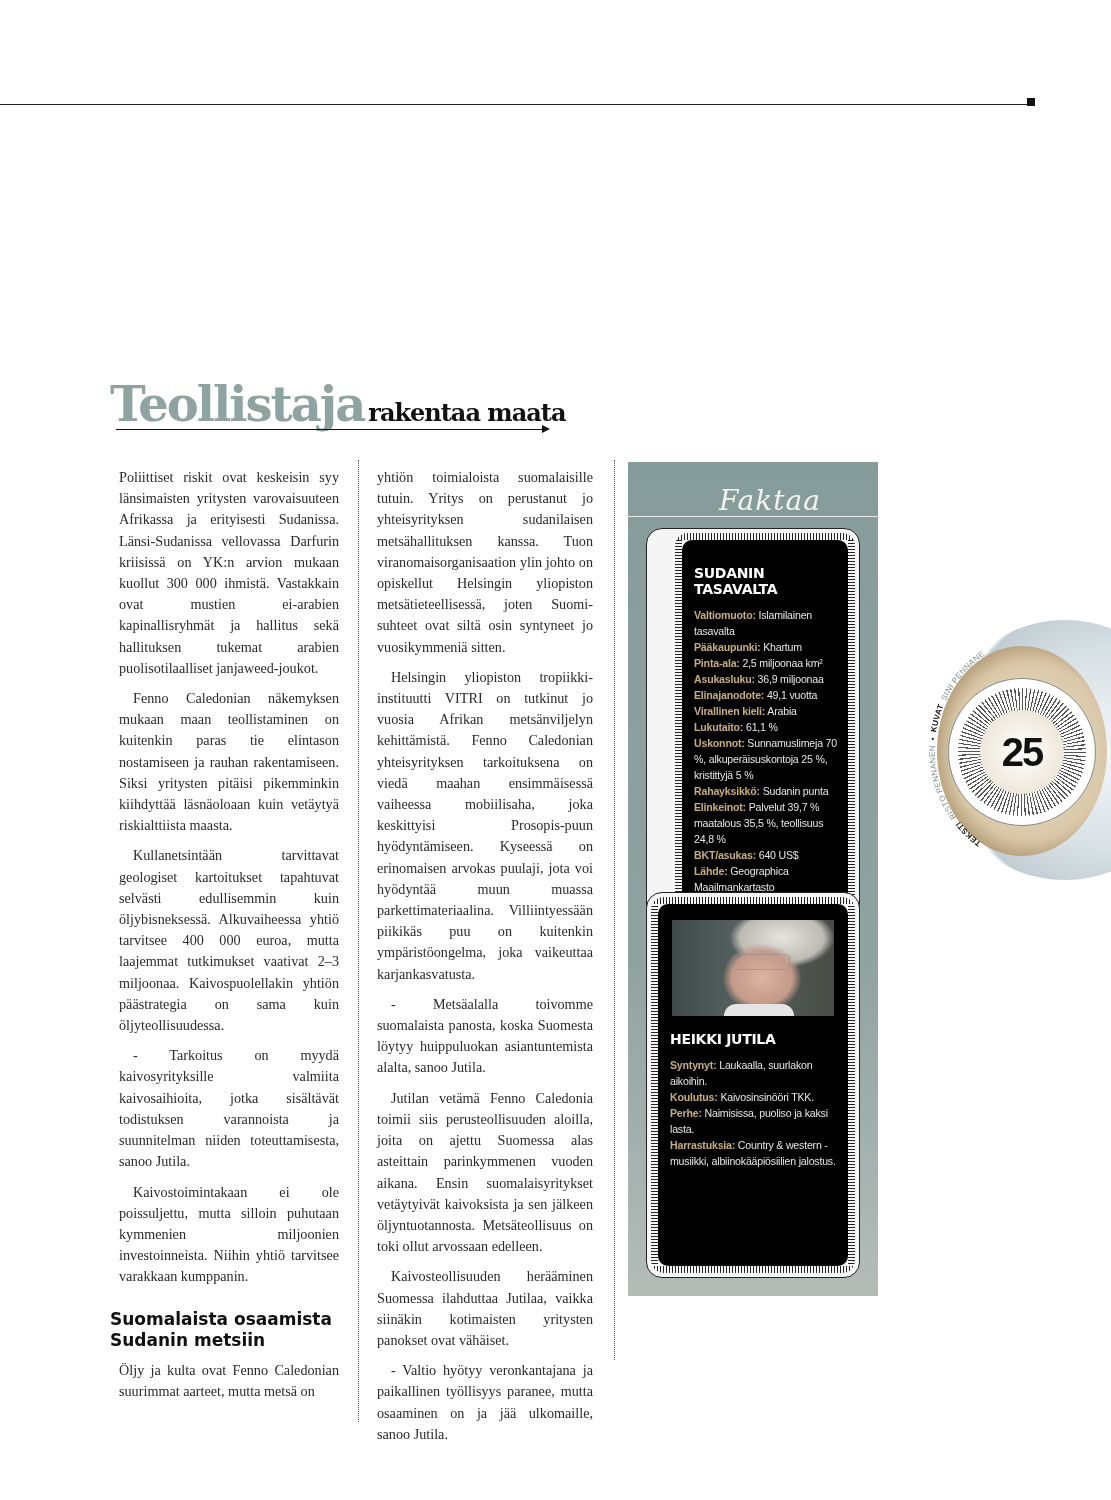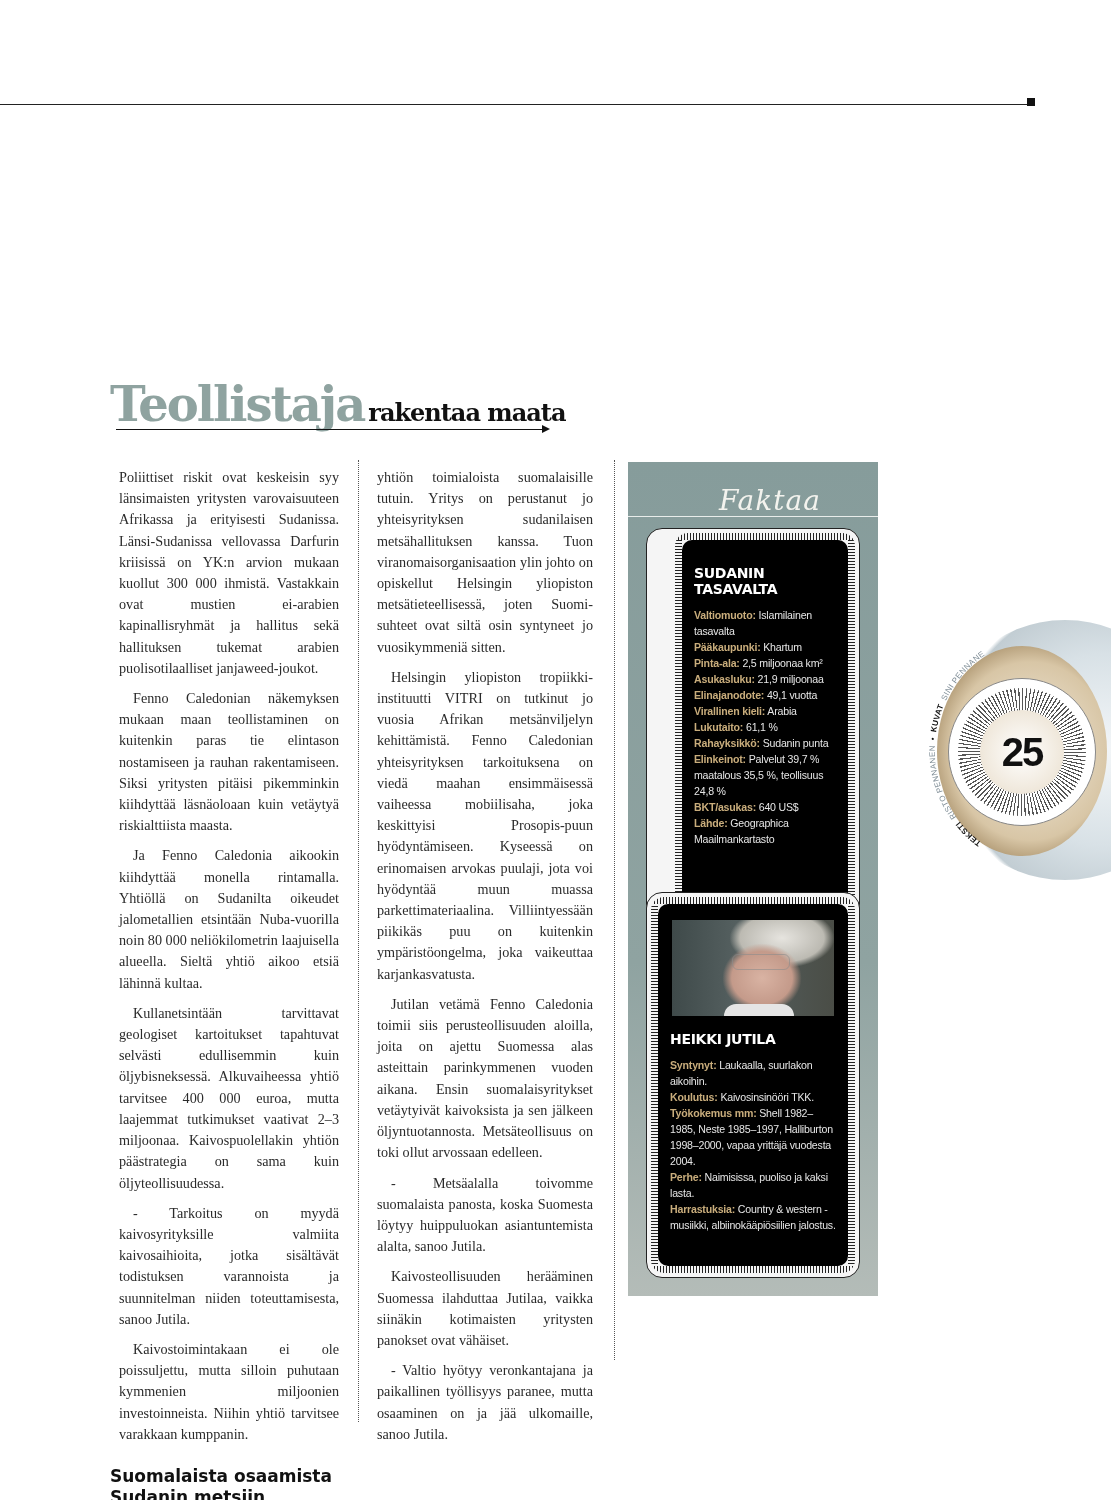"21,9 miljoonaa" span { text: 21,9 -> 36,9 }
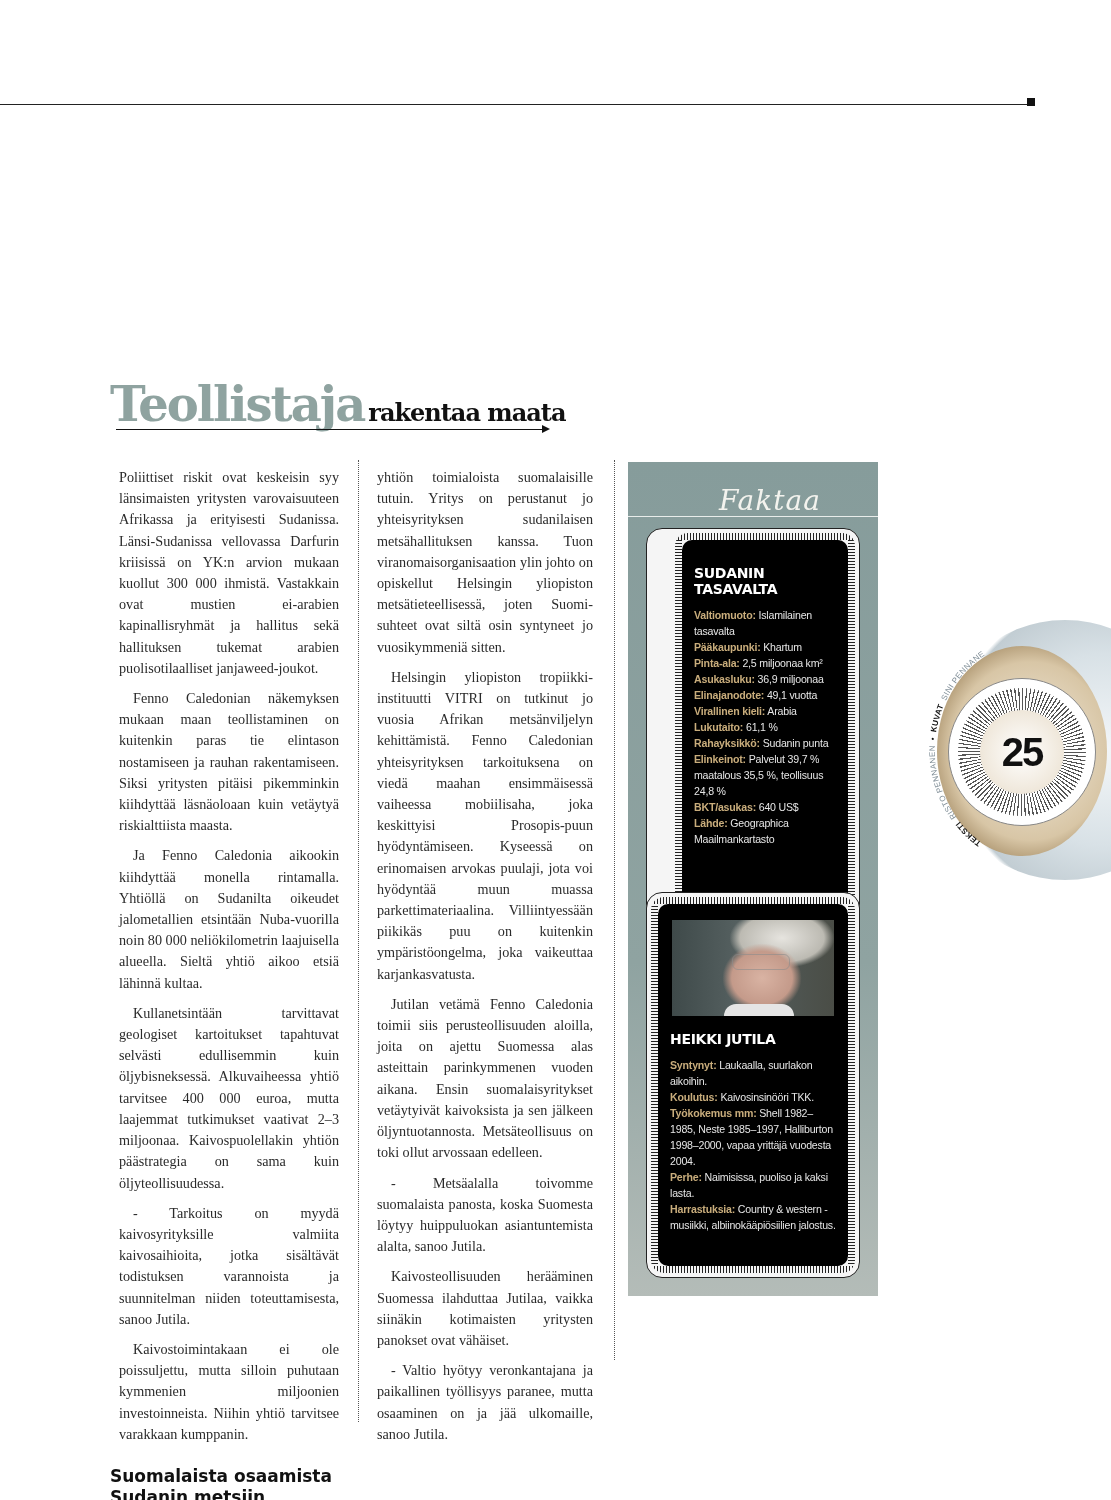"Uskonnot: Sunnamuslimeja 70 %," div.fact-row { html: none -> <div><span>Uskonnot:</span><span> Sunnamuslimeja 70 %, alkuperäisuskontoja 25 %, kristittyjä 5 %</span></div> }
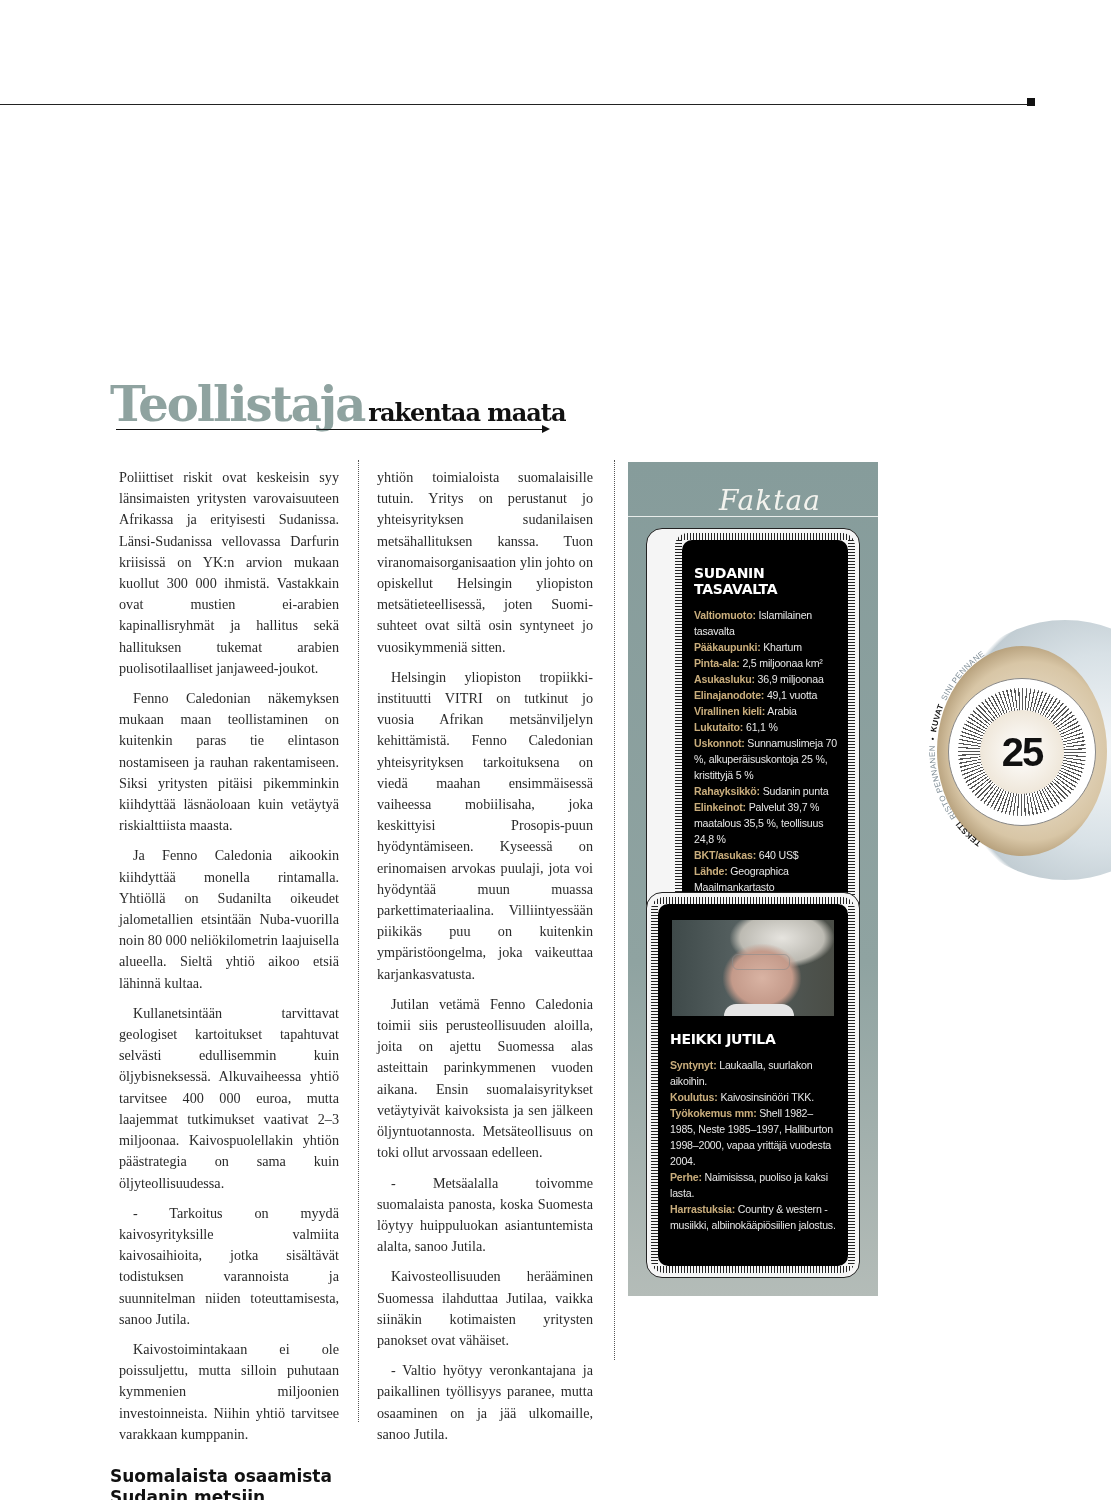"Ja Fenno Caledonia aikookin kiihdyttää" p { html: <p>Ja Fenno Caledonia aikookin kiihdyttää monella rintamalla. Yhtiöllä on Sudanilta oikeudet jalometallien etsintään Nuba-vuorilla noin 80 000 neliökilometrin laajuisella alueella. Sieltä yhtiö aikoo etsiä lähinnä kultaa.</p> -> none }
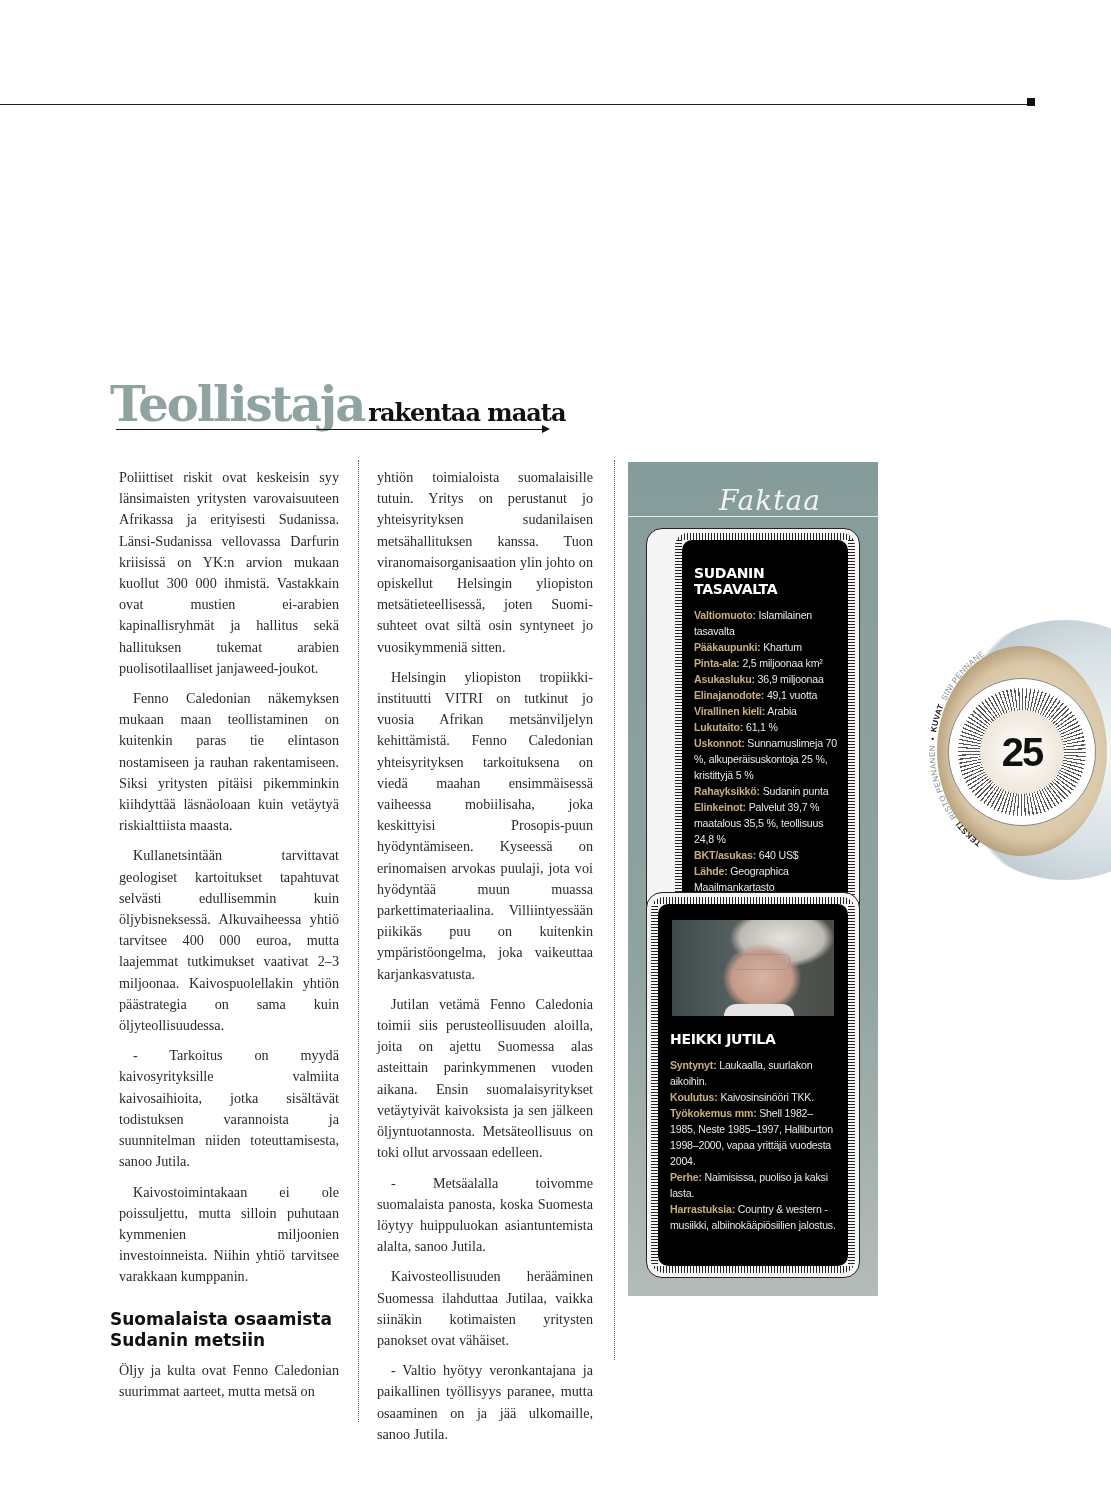"Jutilan vetämä Fenno Caledonia toimii" p { order: before "- Metsäalalla toivomme suomalaista" -> after "- Metsäalalla toivomme suomalaista" }
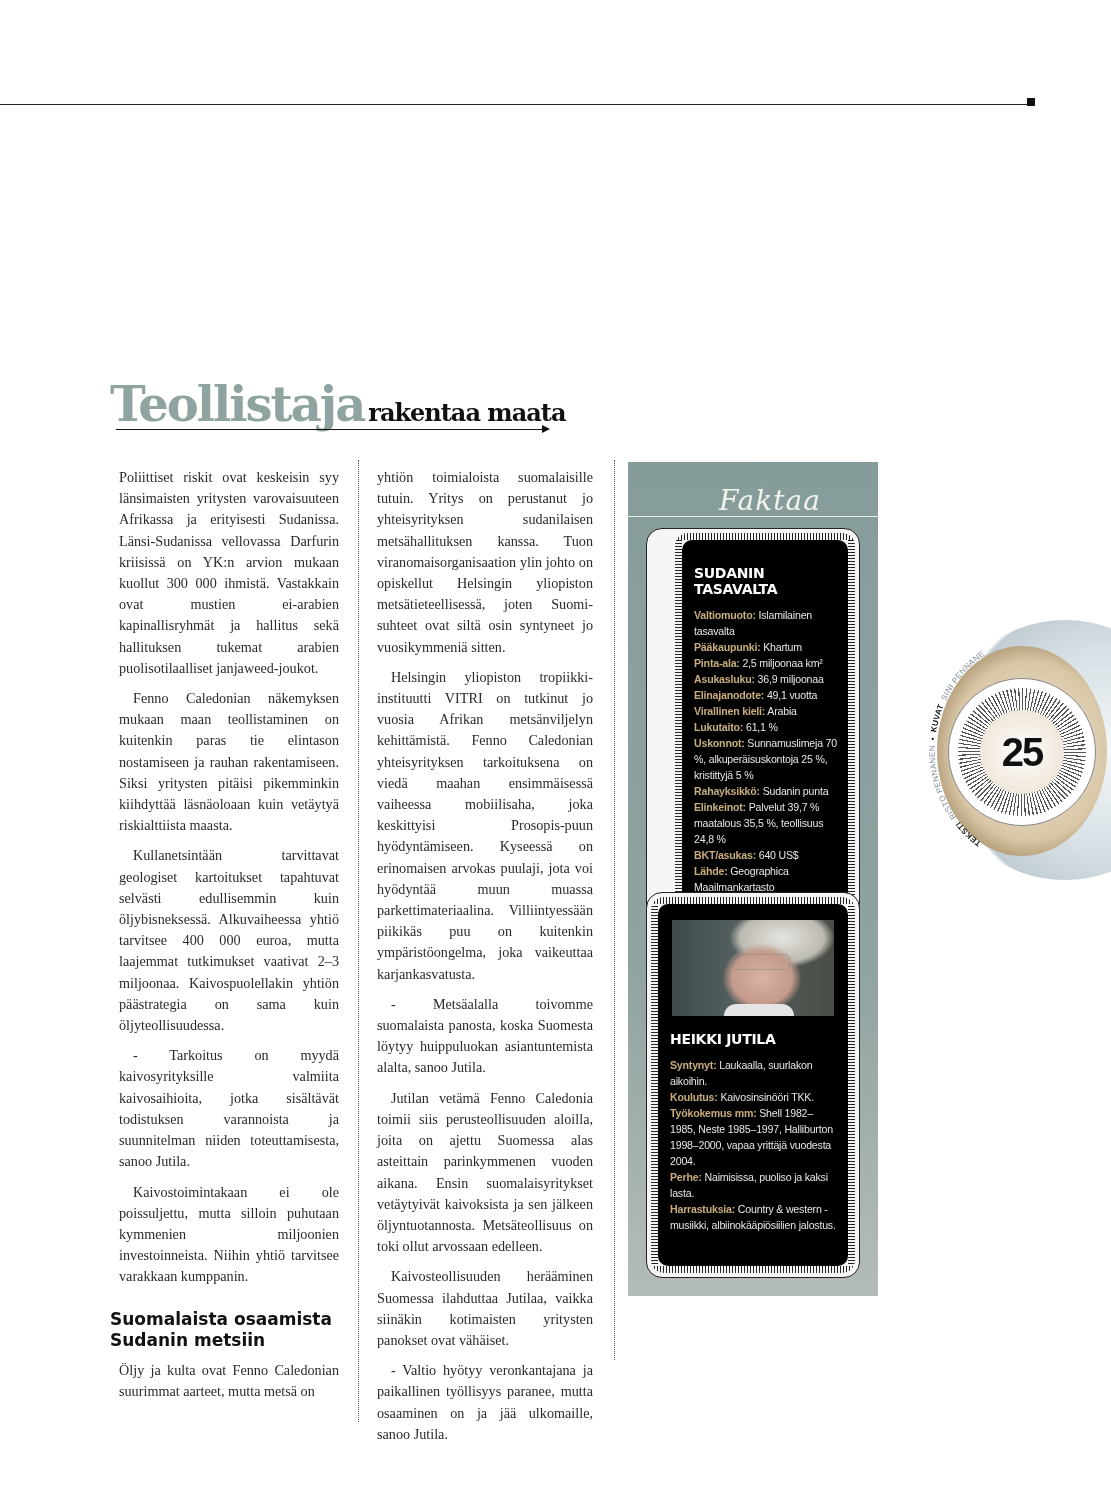"Työkokemus mm: Shell 1982–1985, Neste" div.fact-row { html: <div><span>Työkokemus mm:</span><span> Shell 1982–1985, Neste 1985–1997, Halliburton 1998–2000, vapaa yrittäjä vuodesta 2004.</span></div> -> none }
